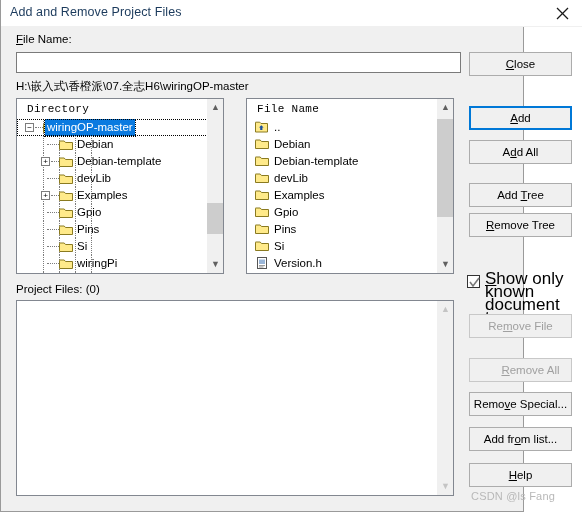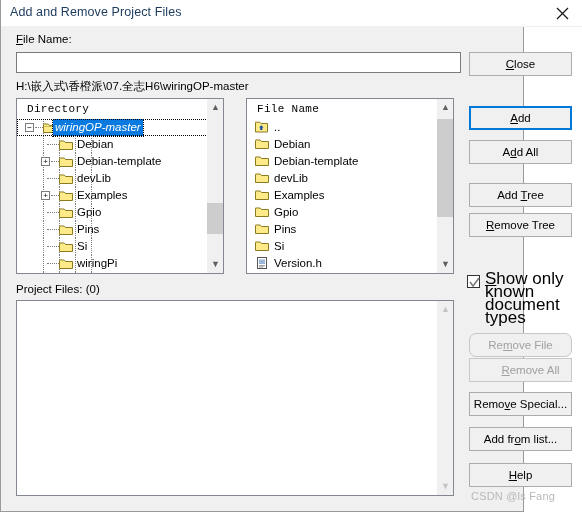"wiringOP-master" span.tlabel { font-style: italic -> none; left: 36px -> 28px }
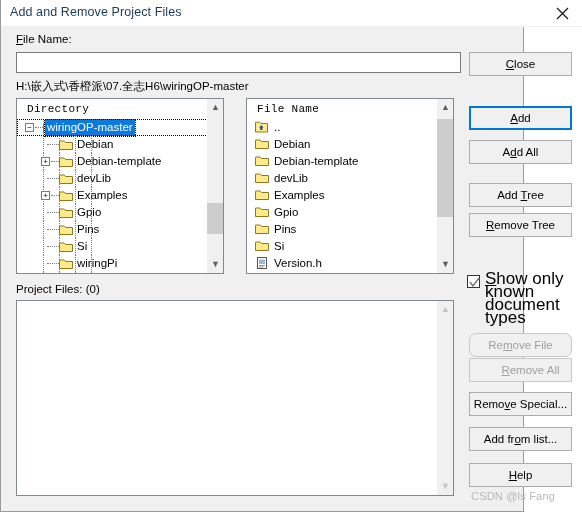"Remove File" div.btn { border-radius: 7px -> none; top: 333px -> 314px }
